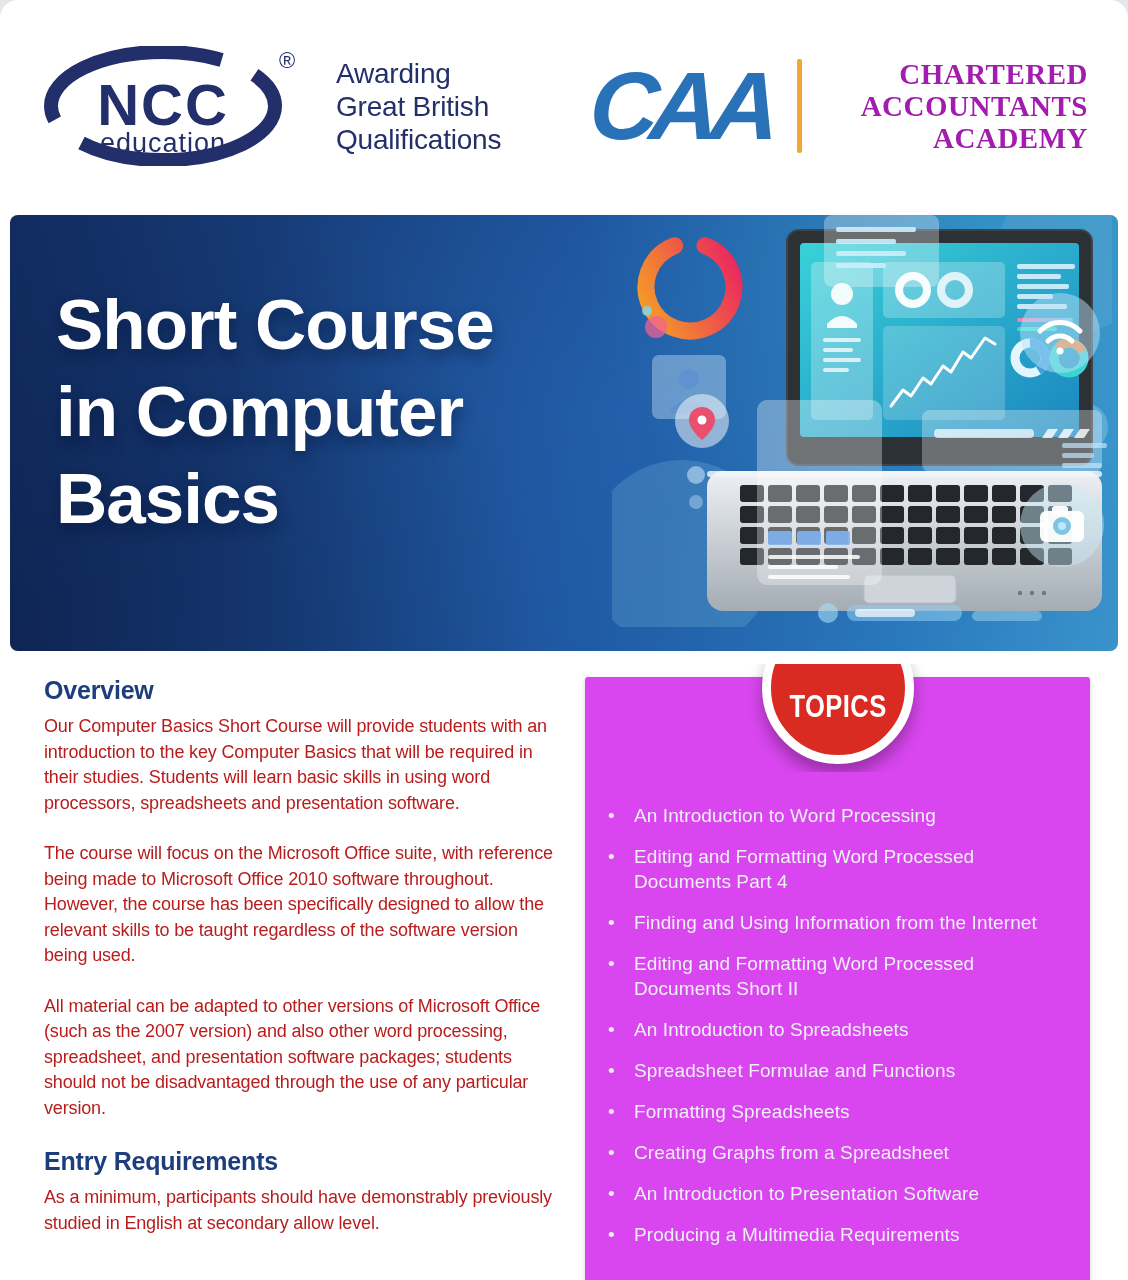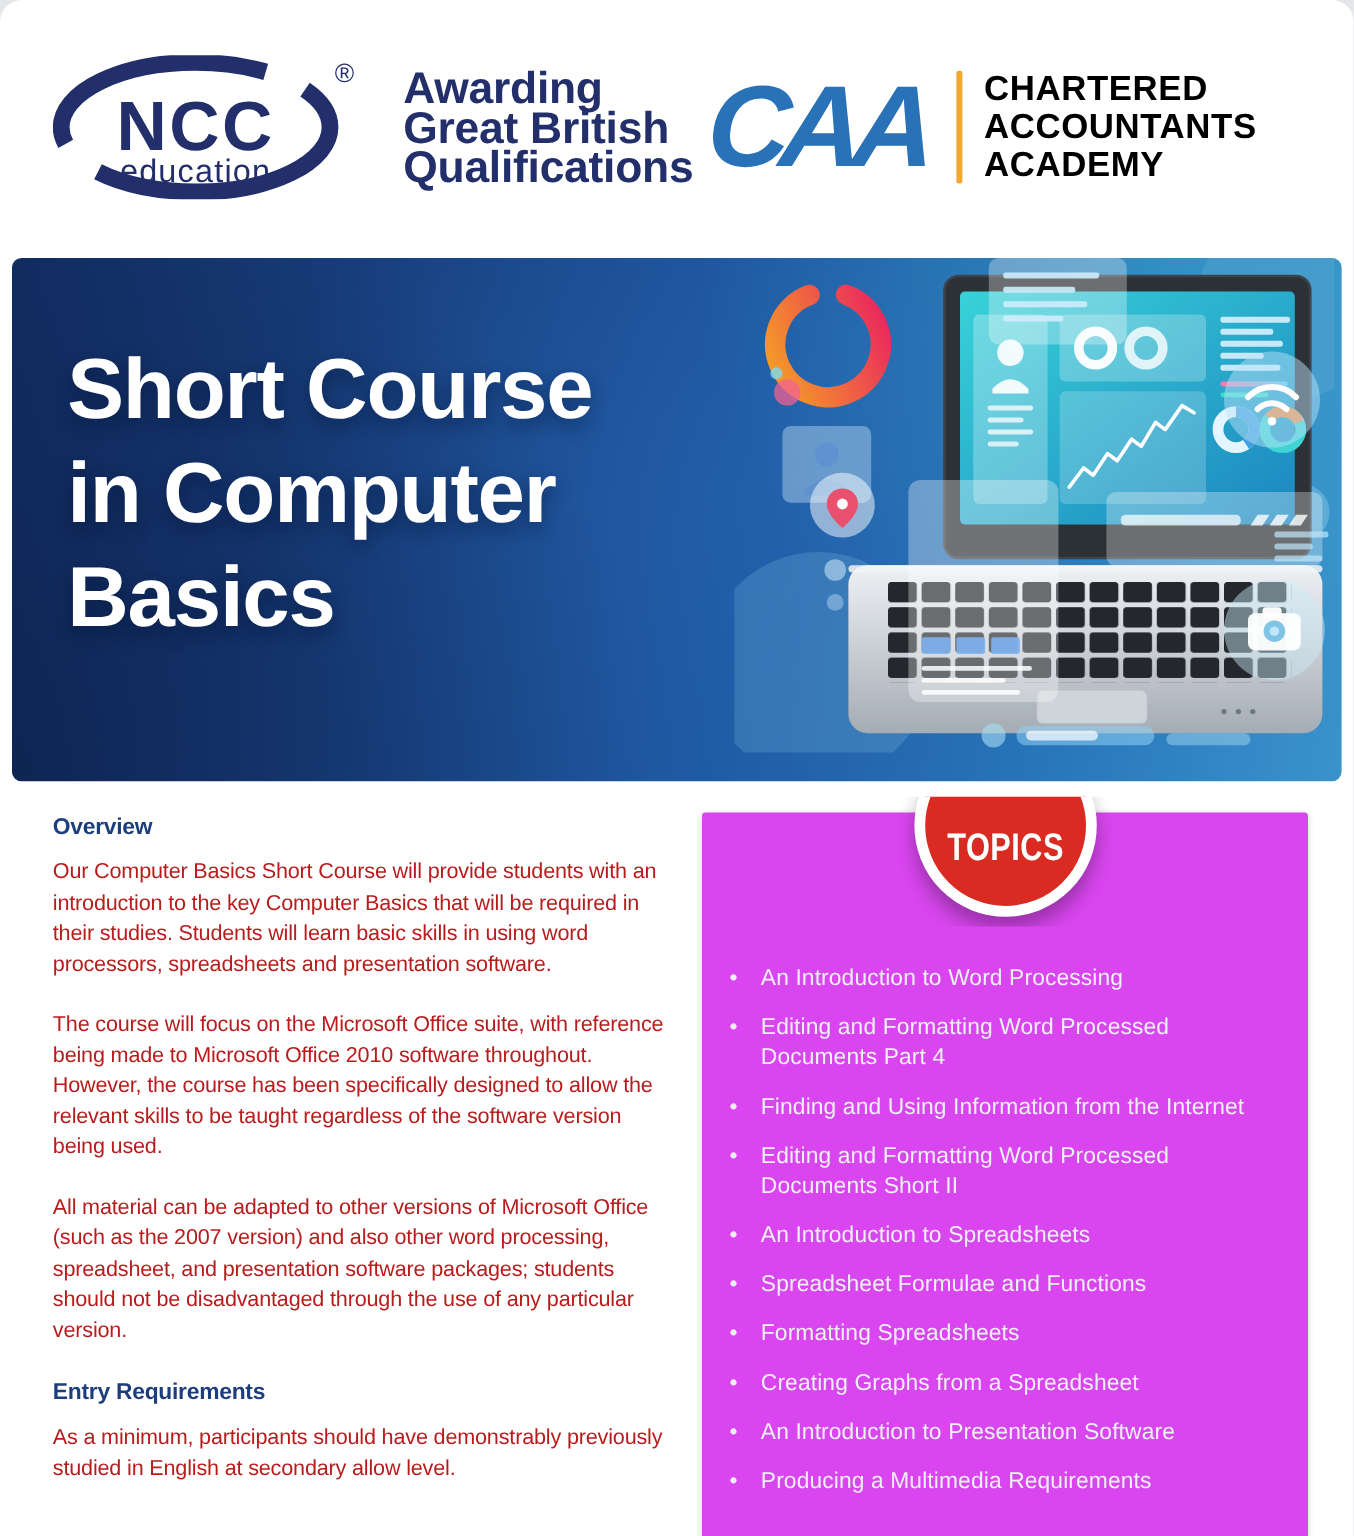"Awarding" .ncc-tagline { font-size: 37px -> 28px; font-weight: bold -> normal }
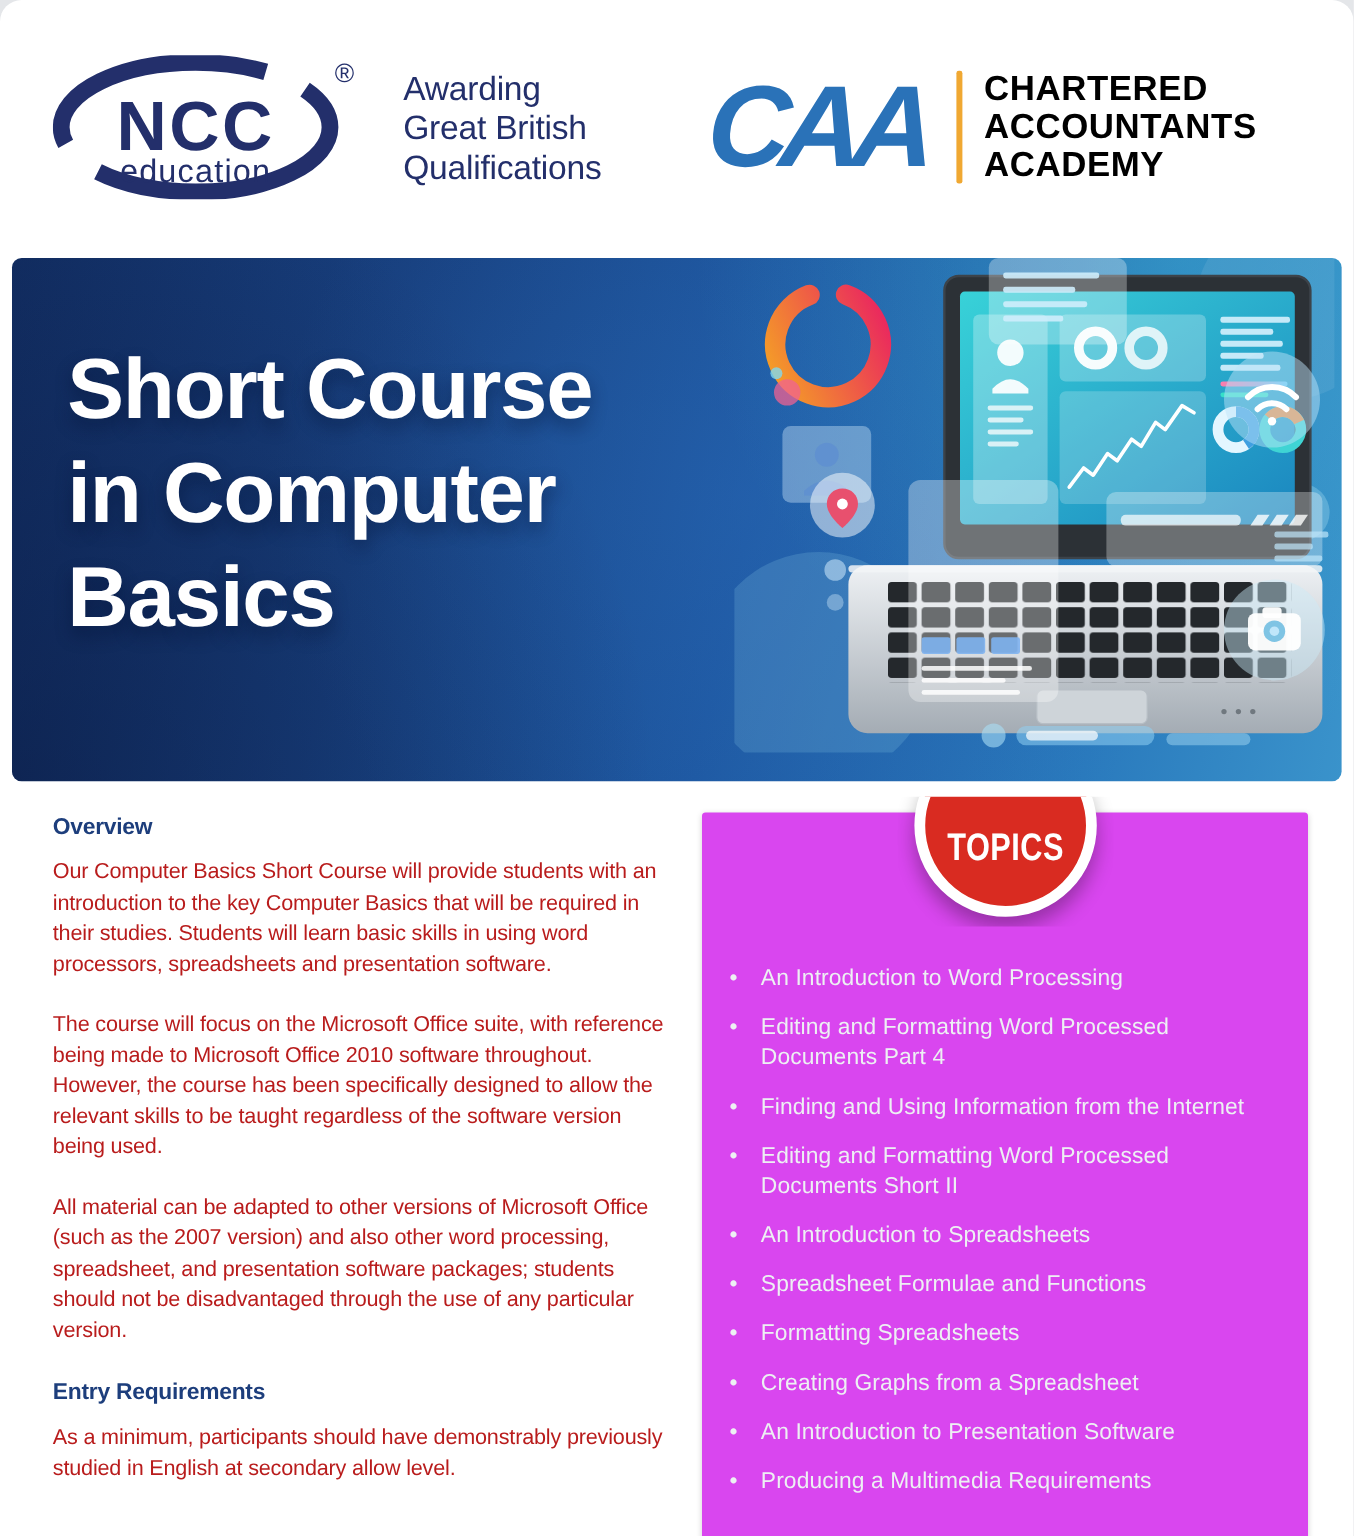"CHARTERED" .caa-name { color: #000000 -> #a21caf; font-family: Liberation Sans, sans-serif -> Liberation Serif, serif; text-align: left -> right }
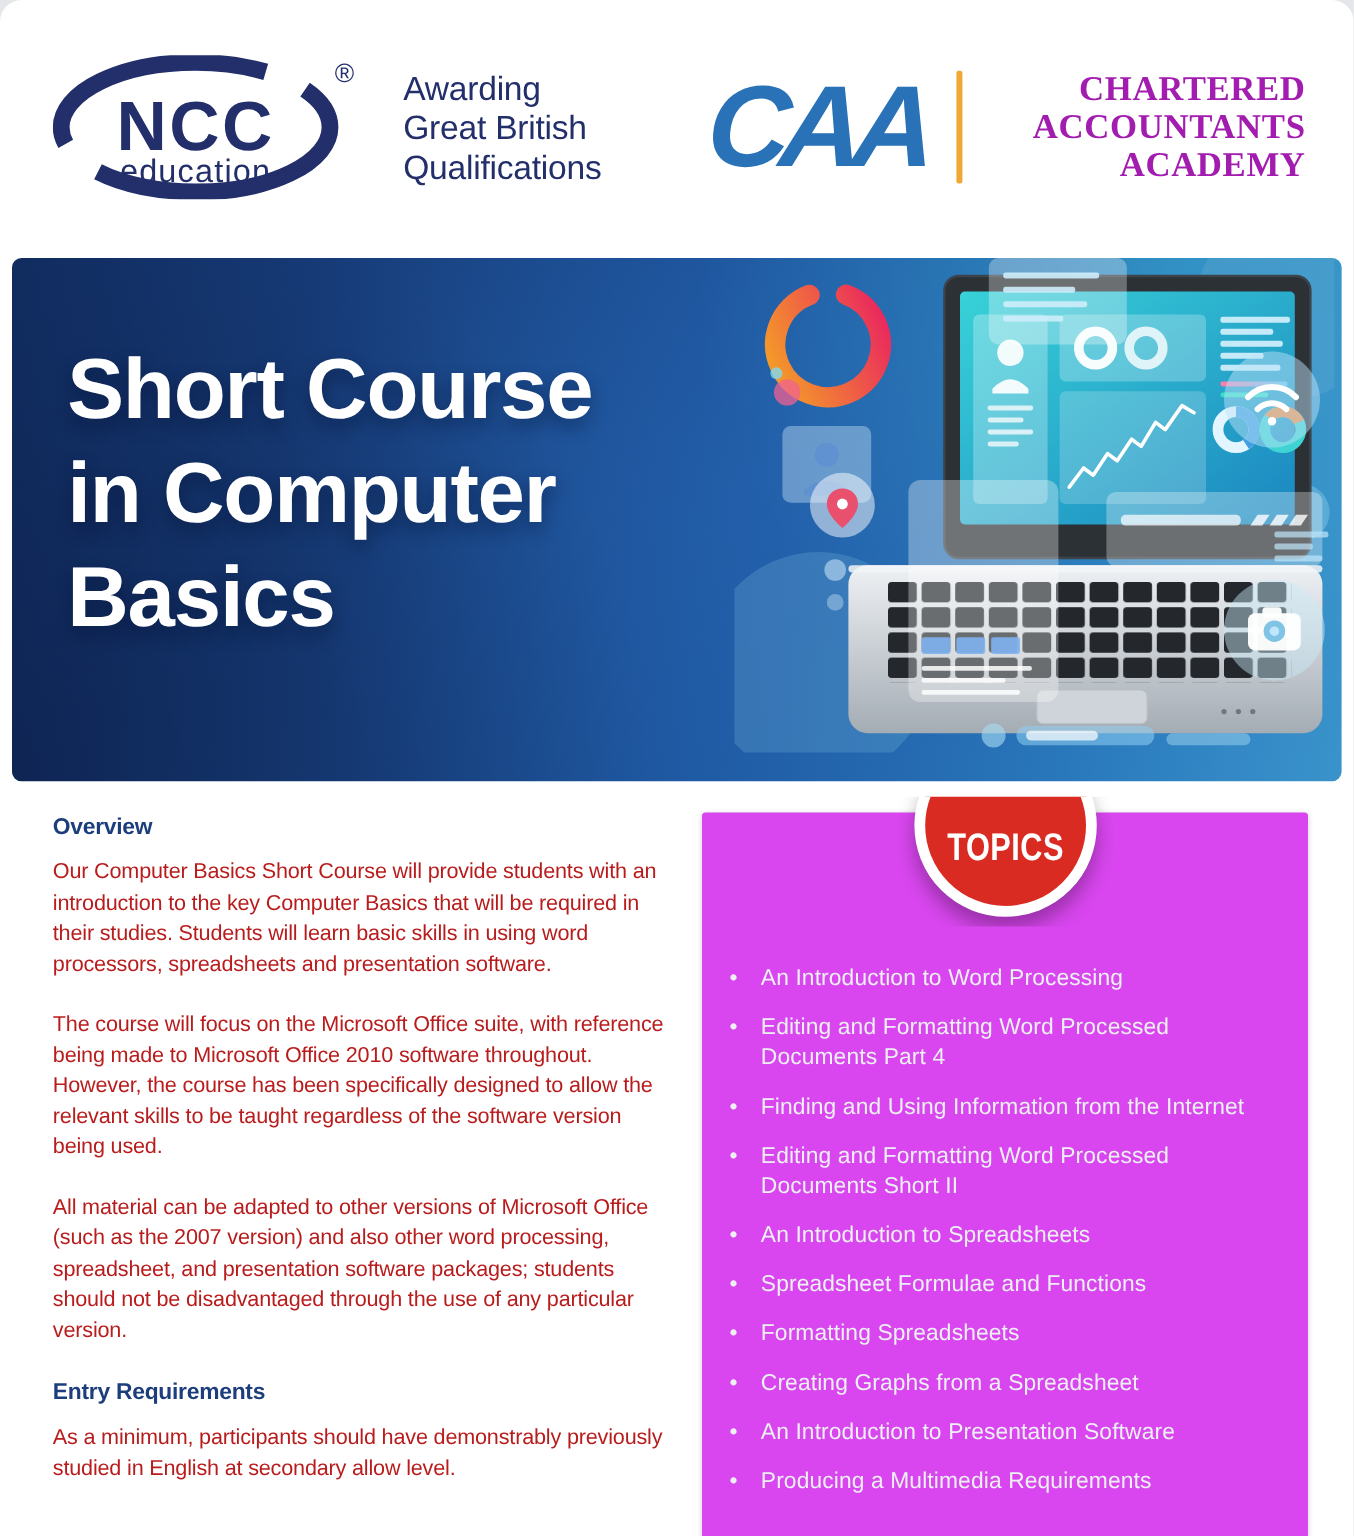"Overview" .left-col h2 { font-size: 19px -> 25px }
